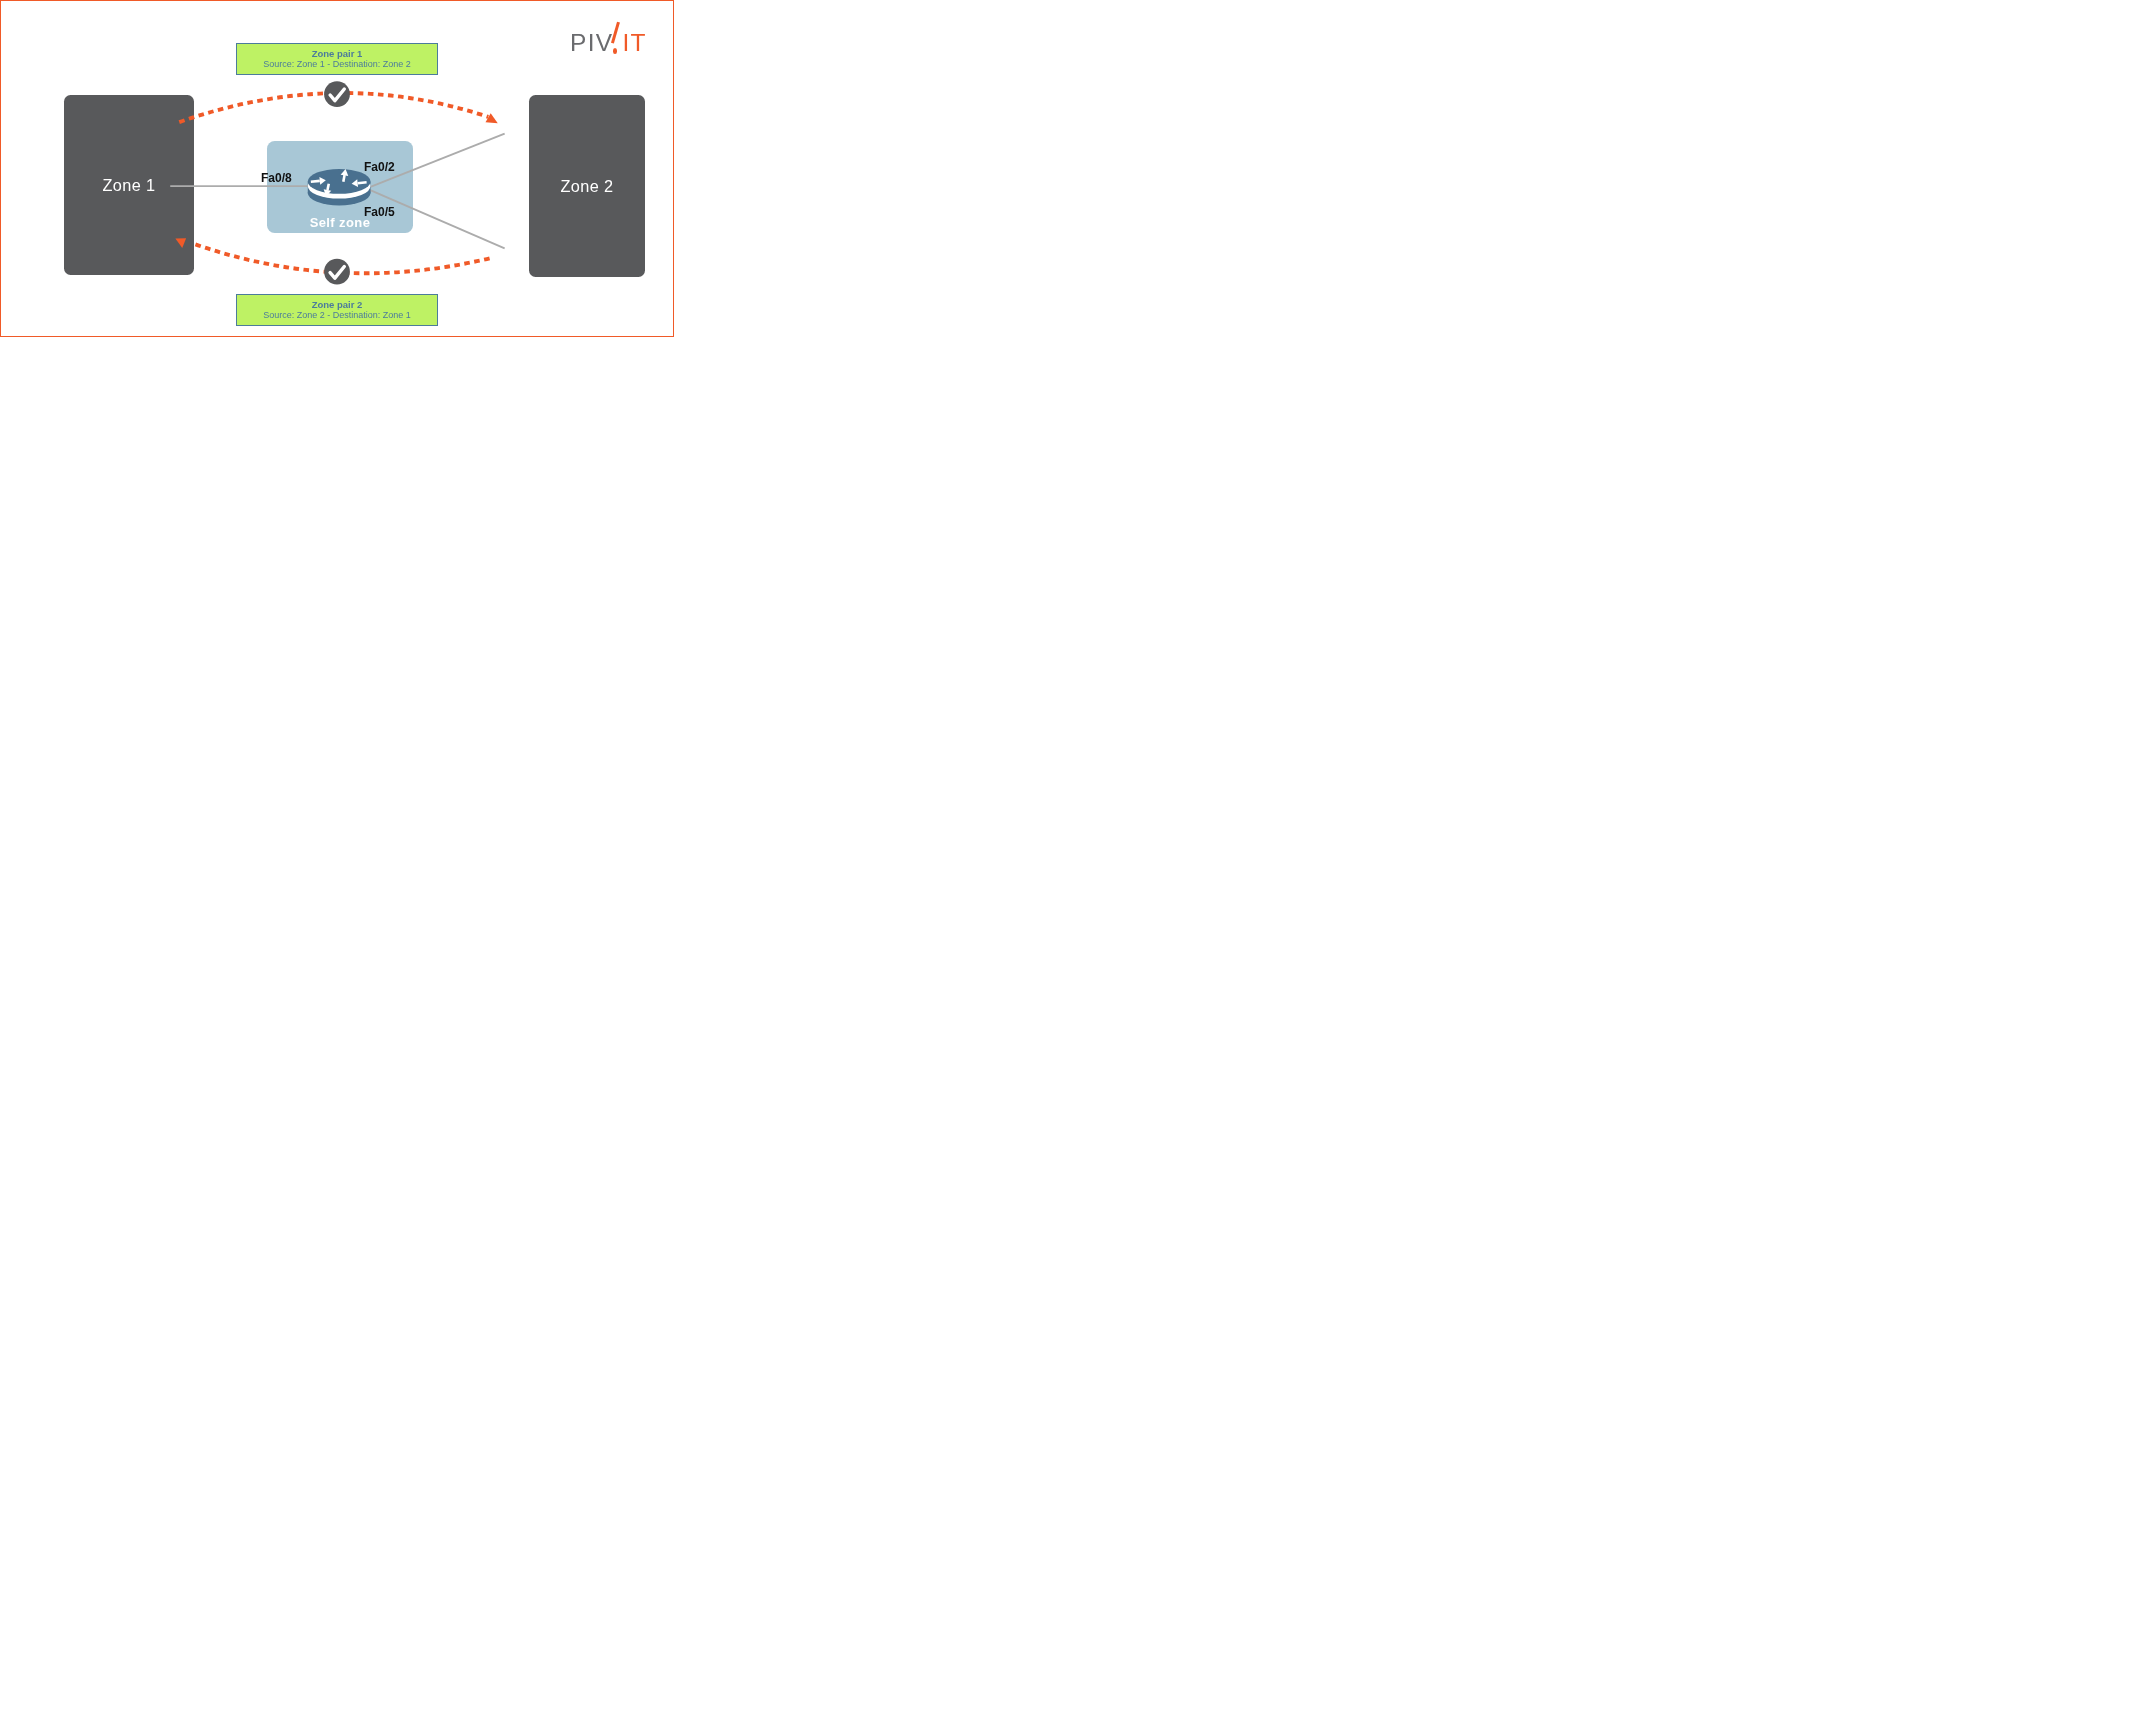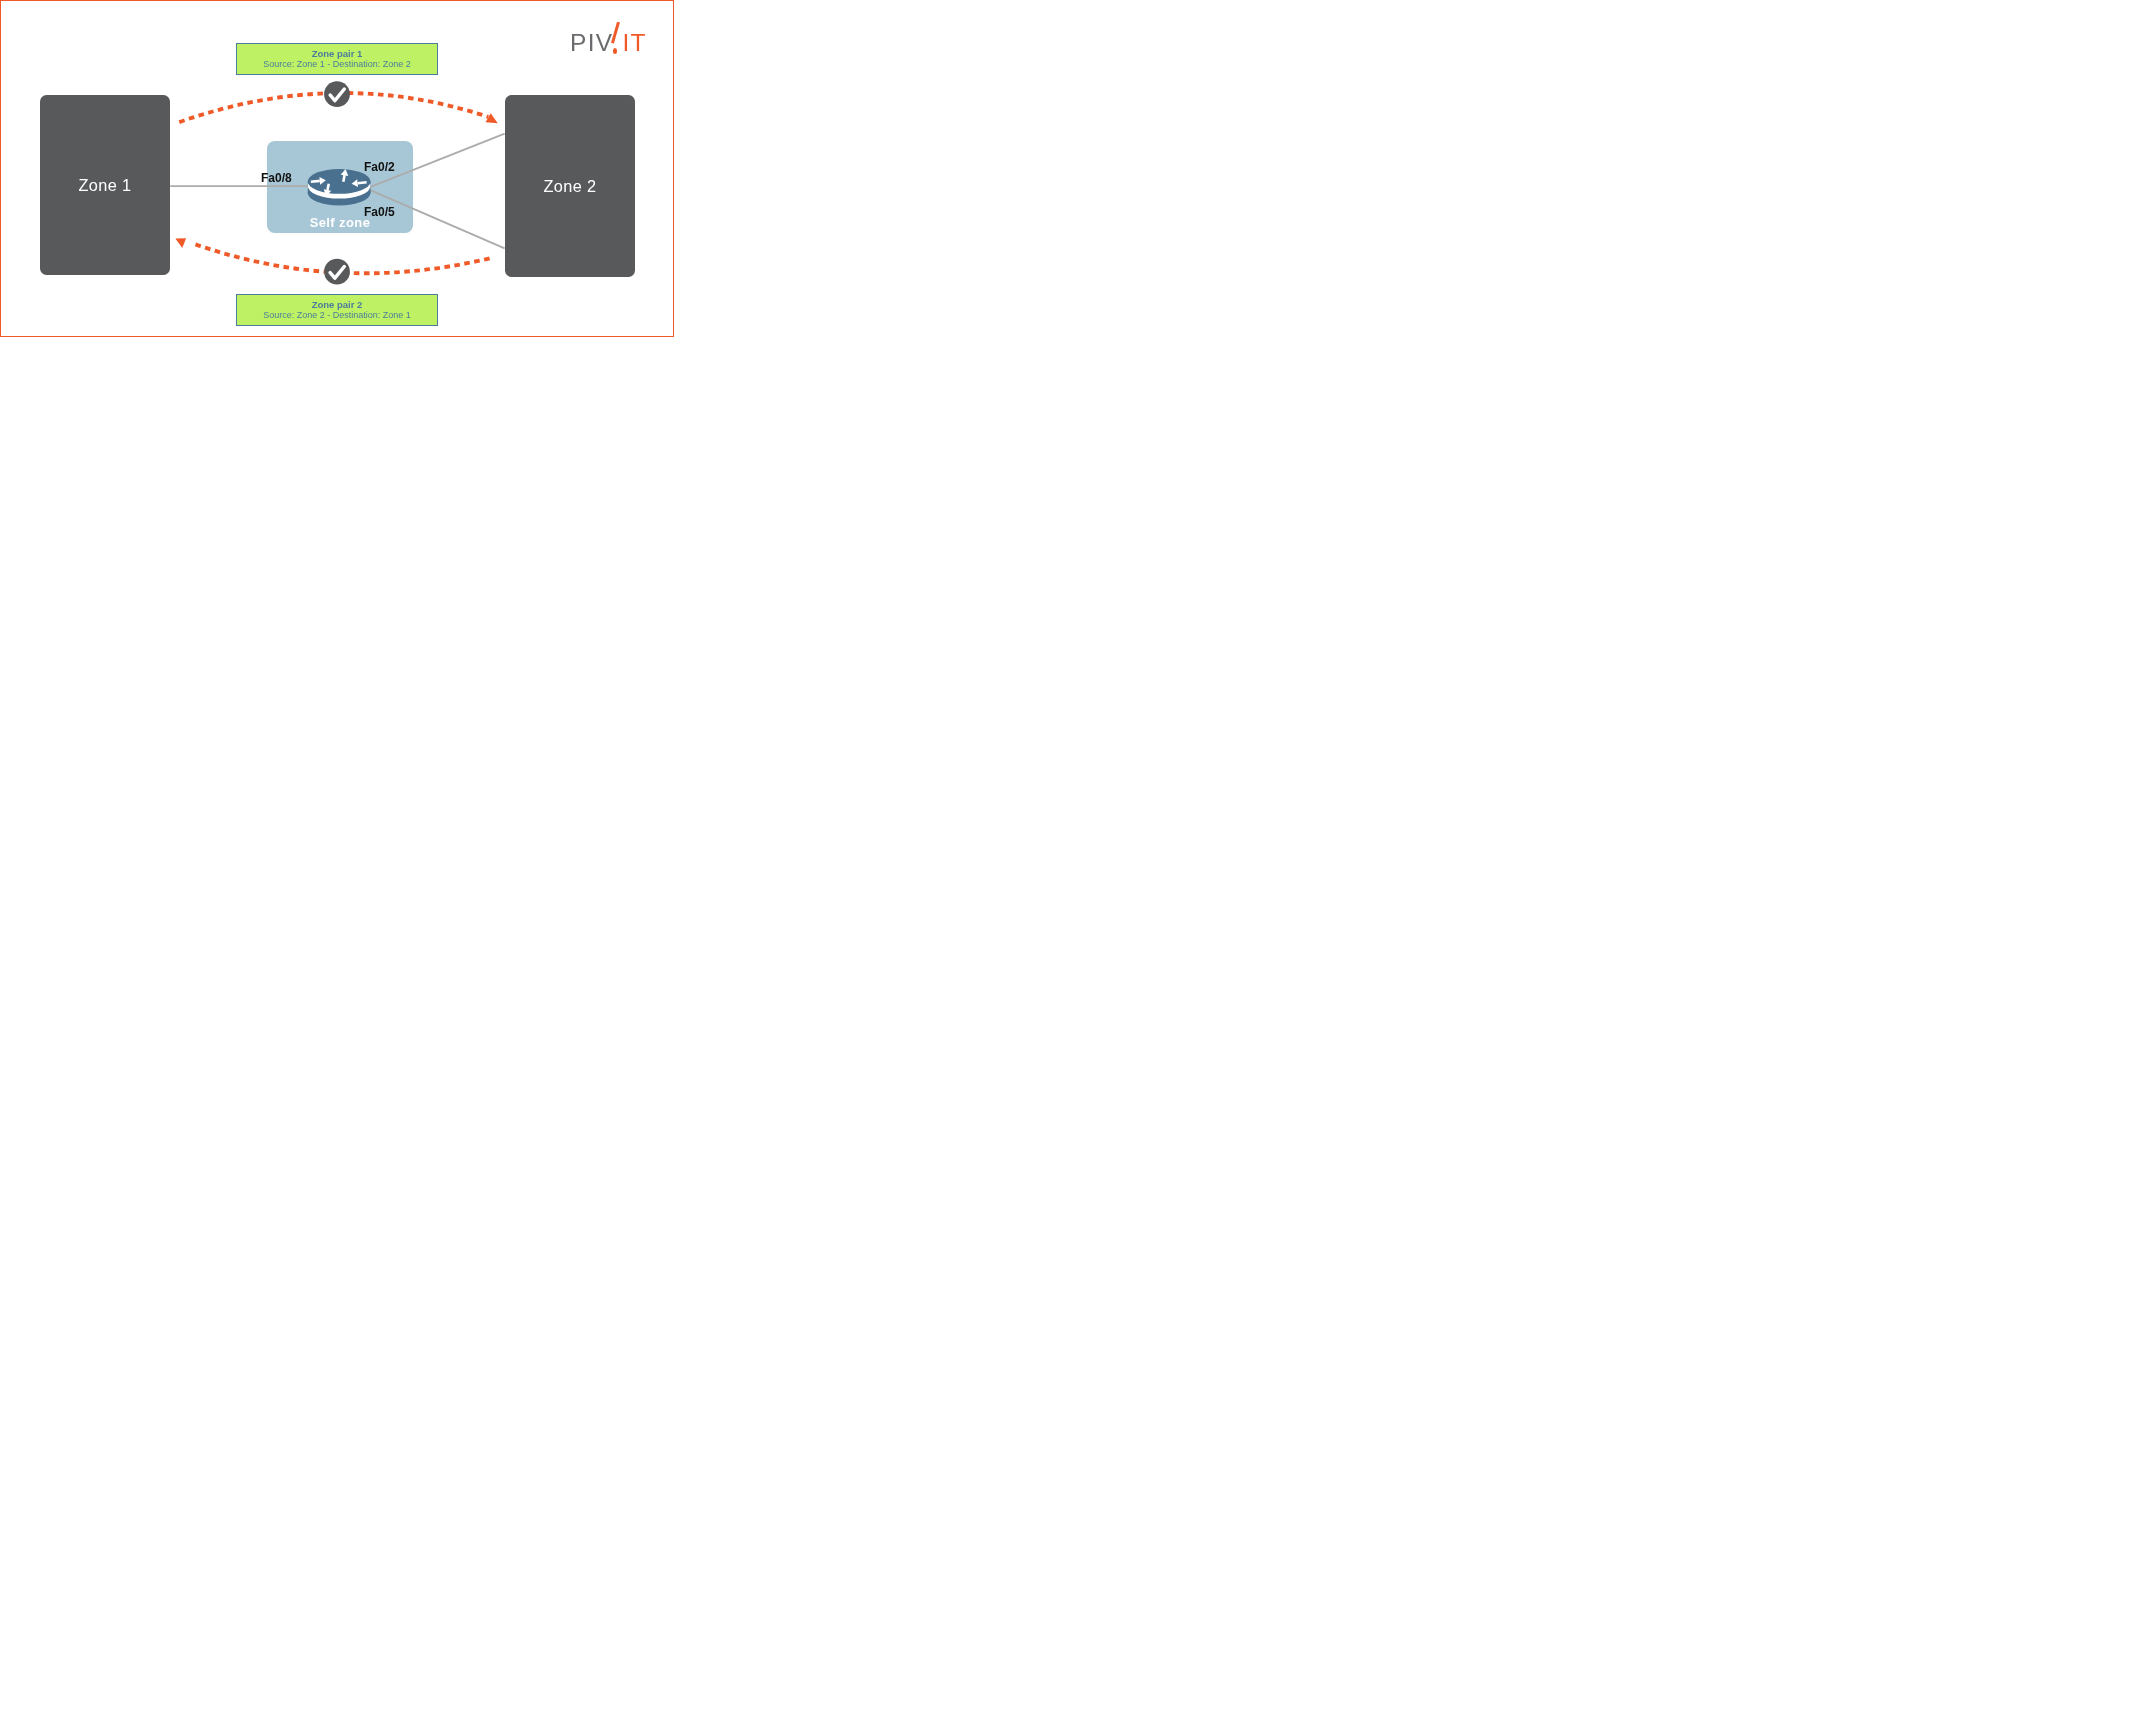"Zone 1" .zone-box { margin-left: none -> 24px }
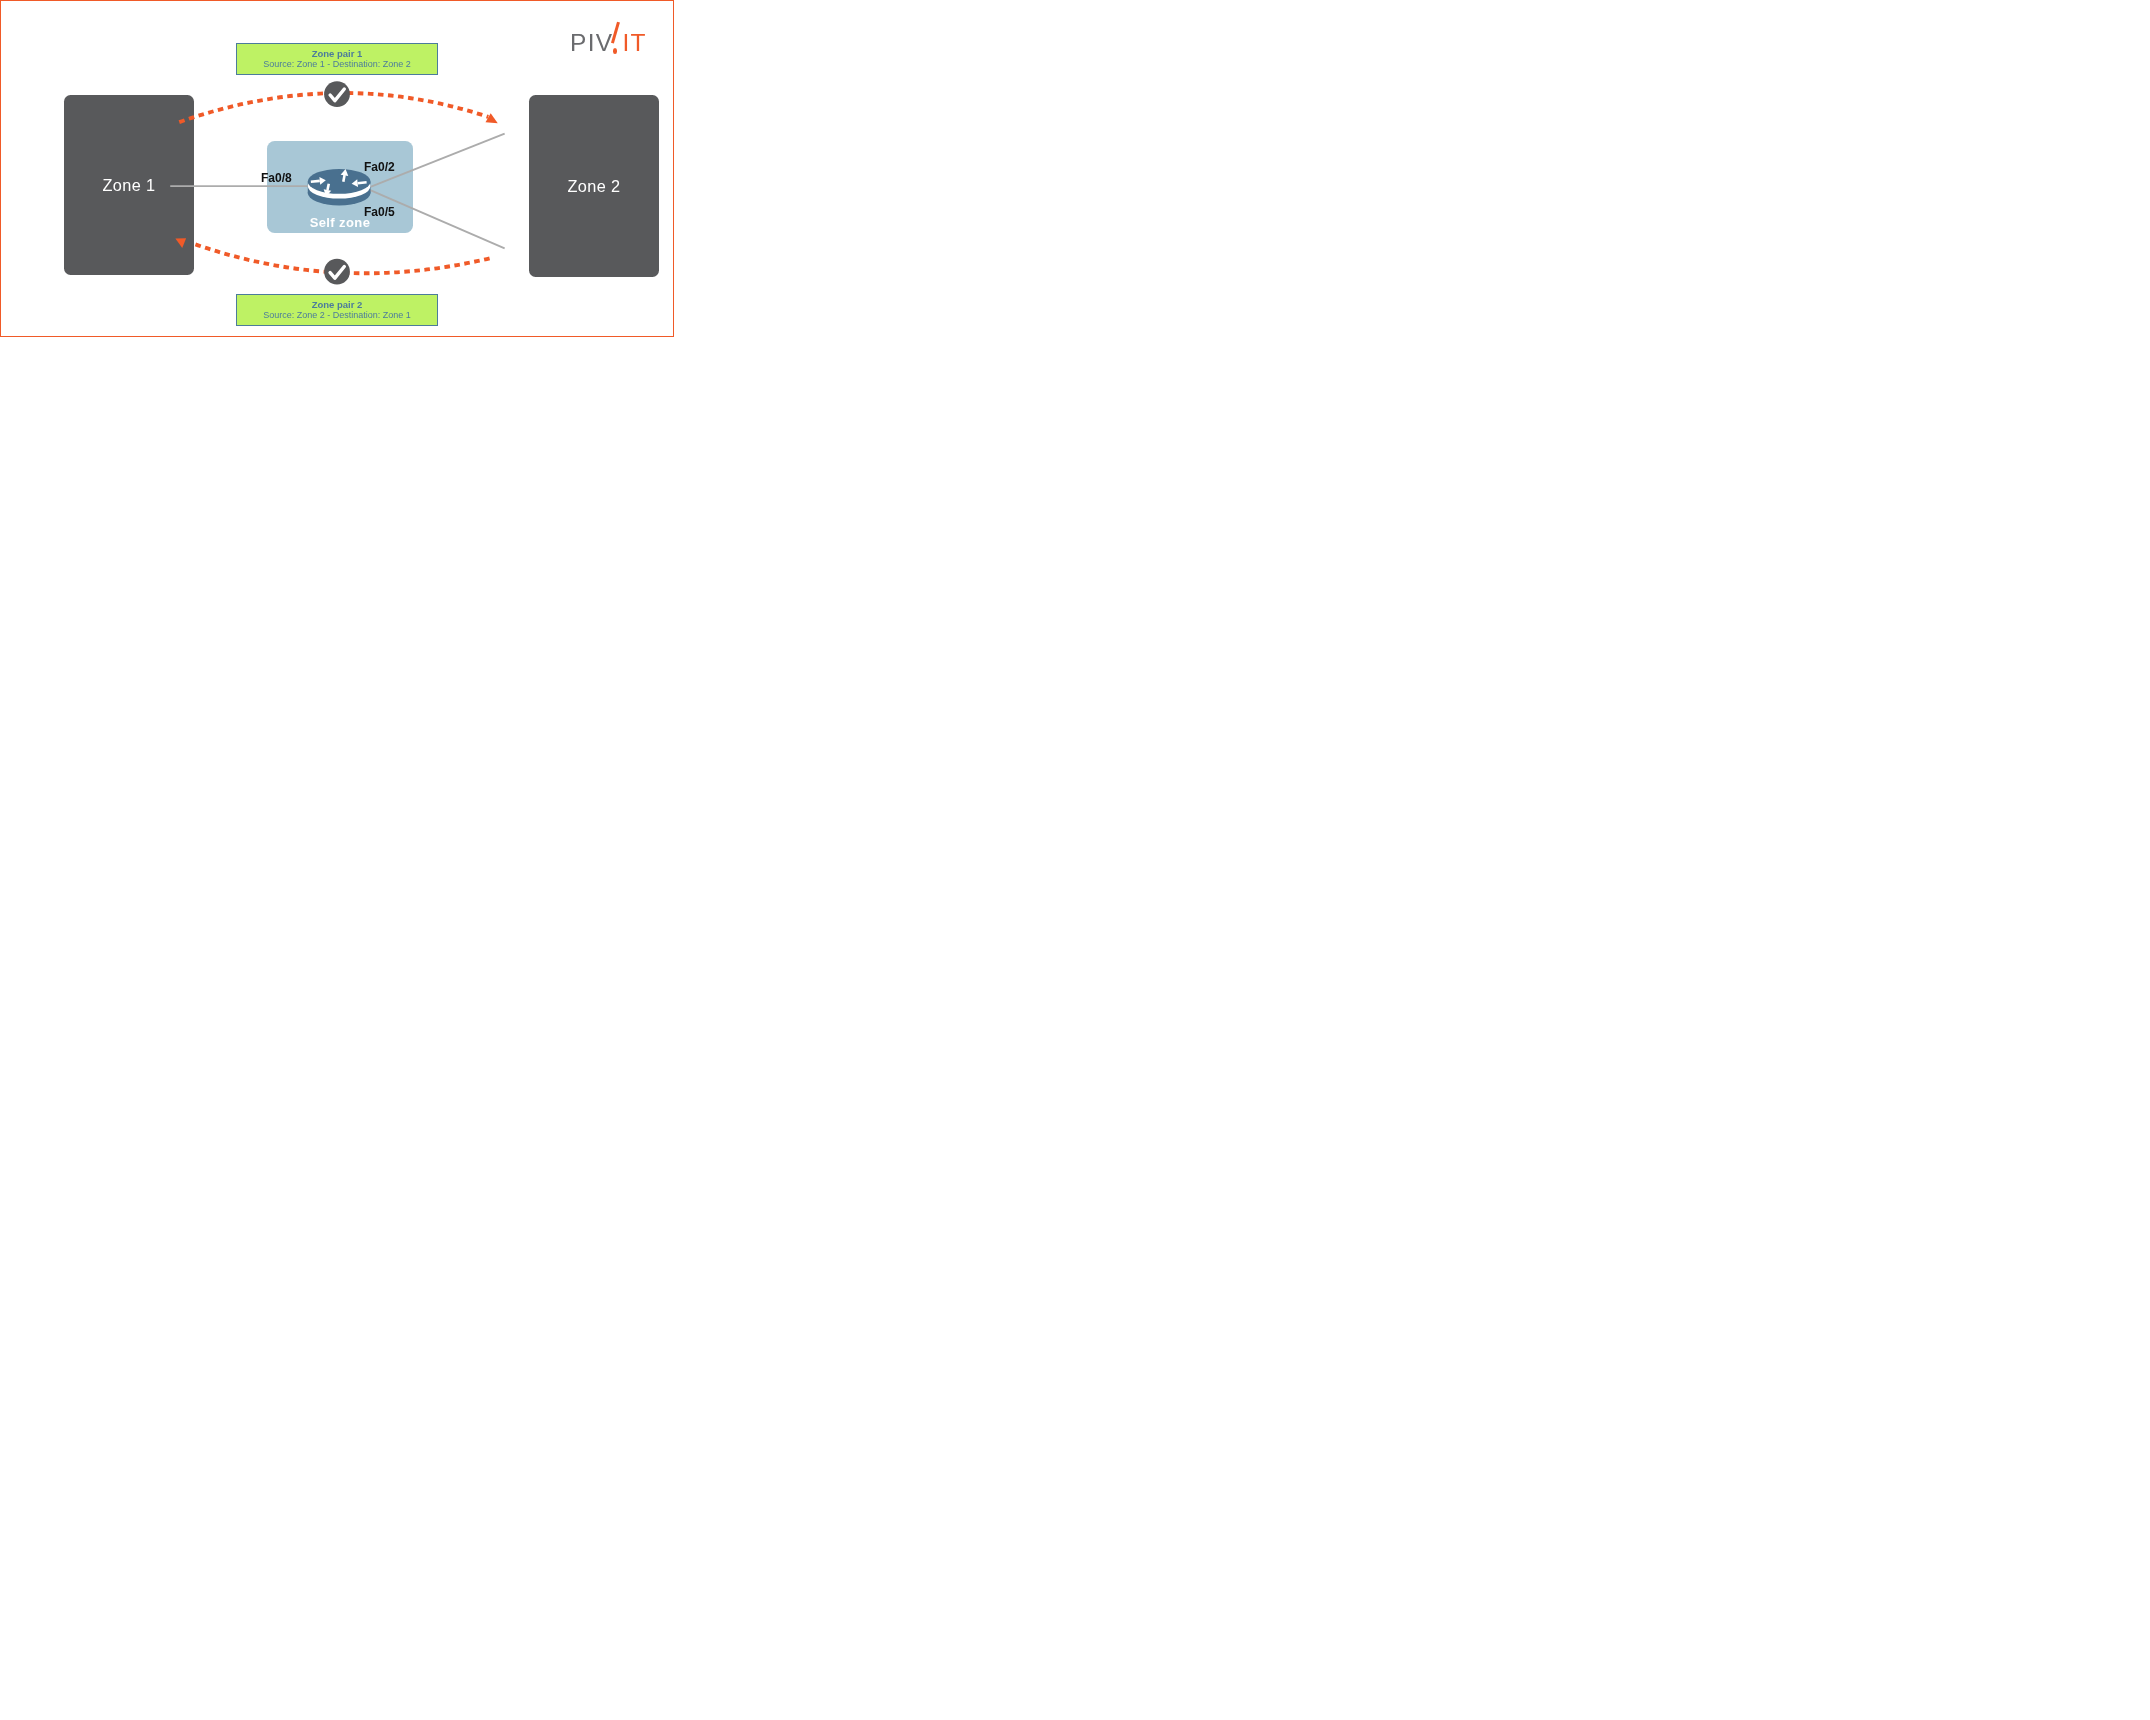"Zone 2" .zone2 { width: 130px -> 116px }
